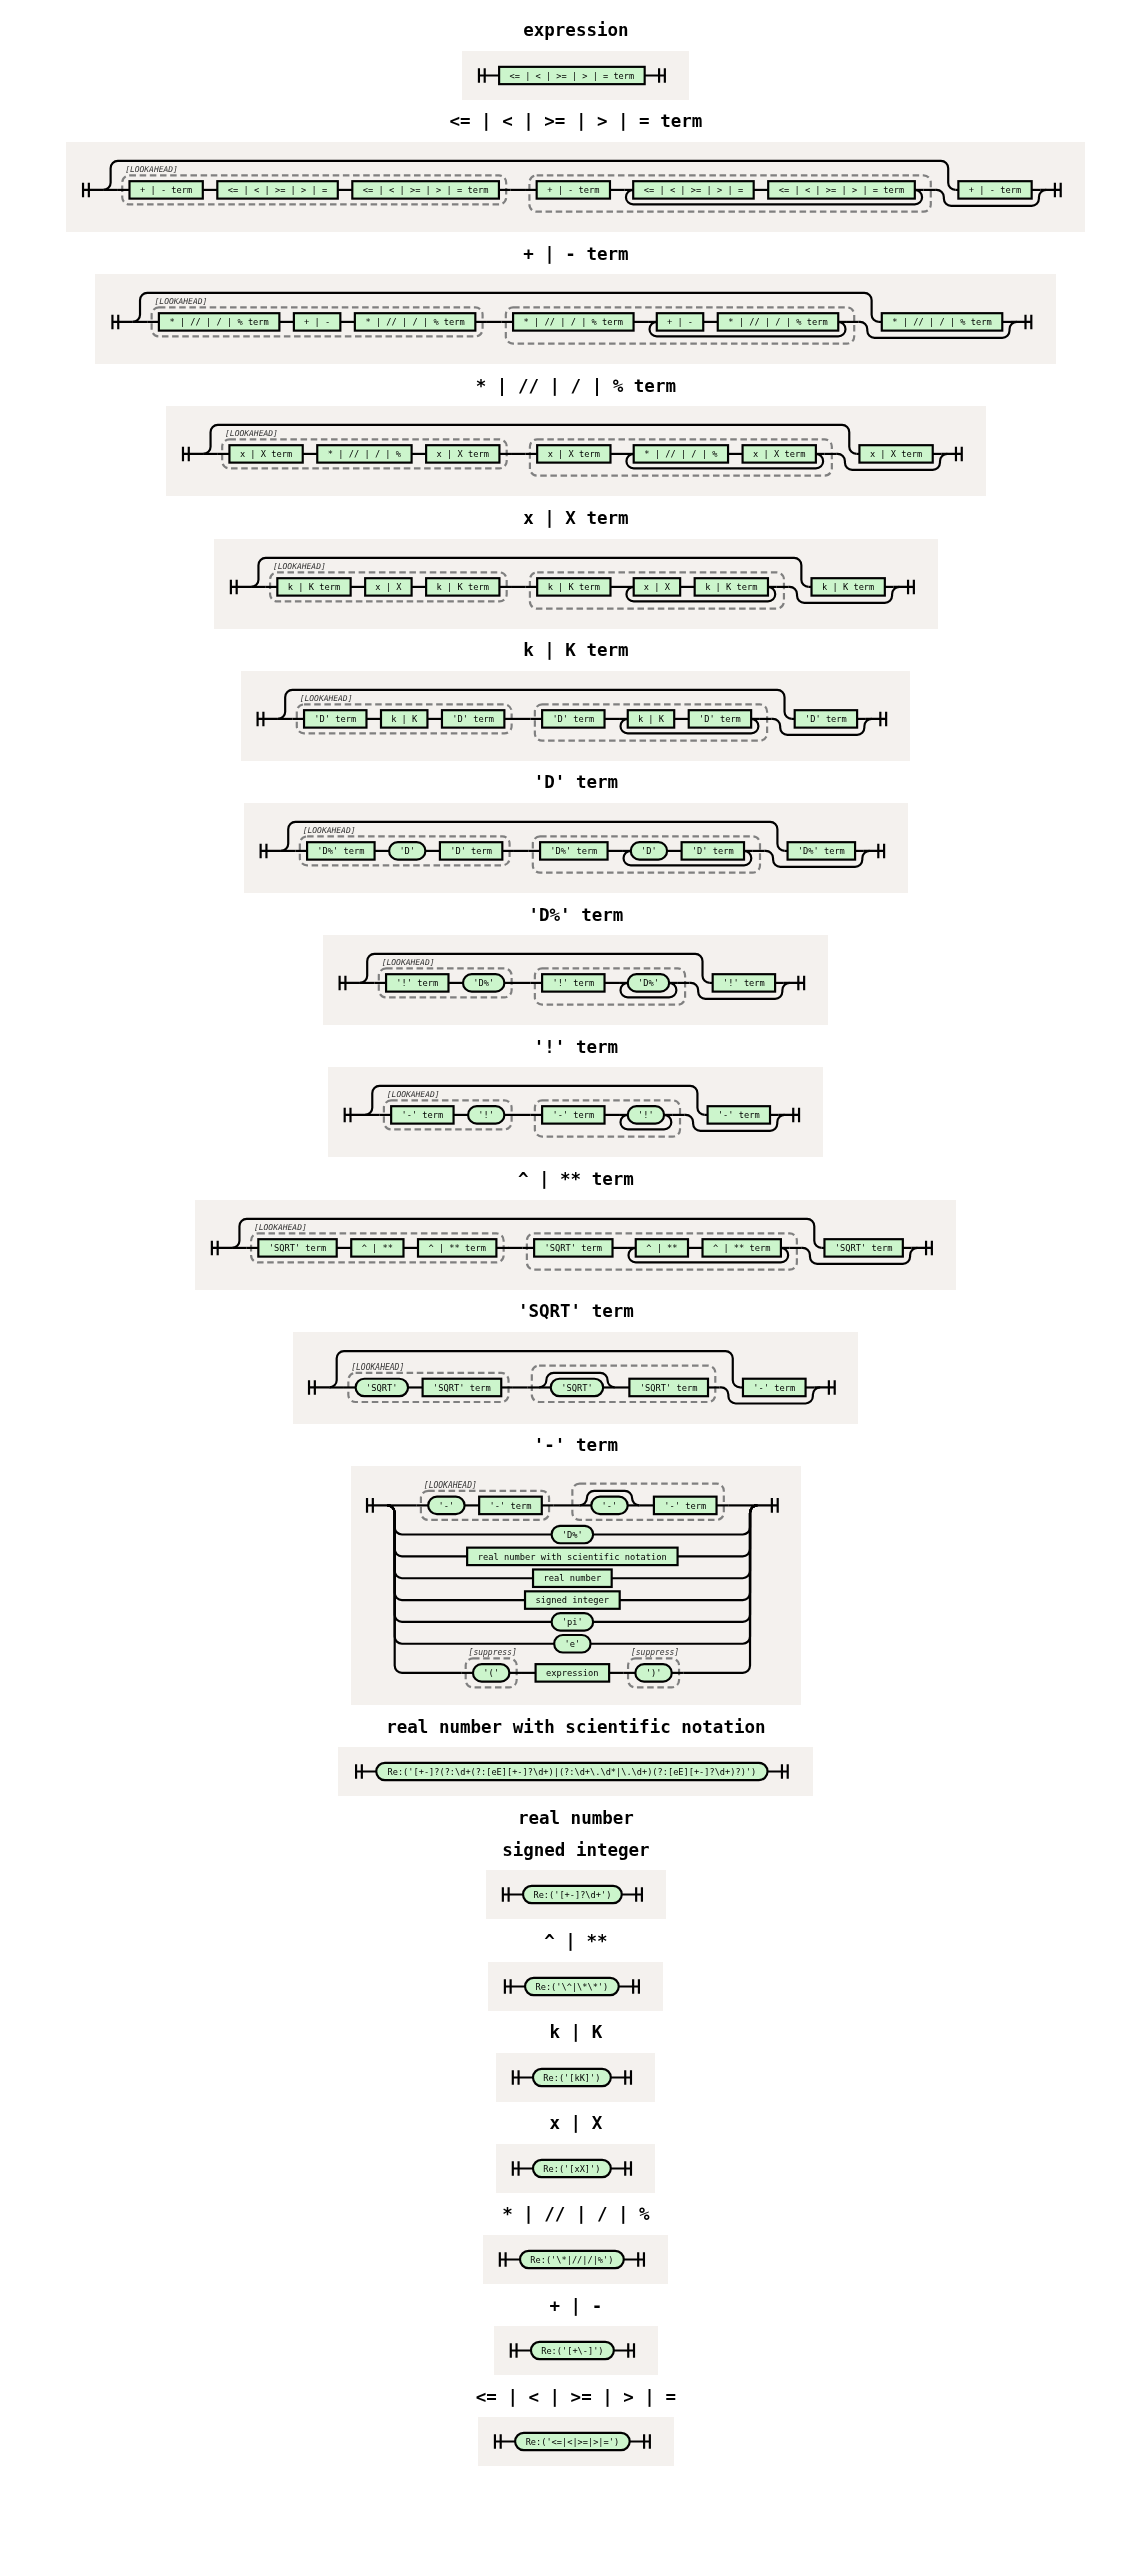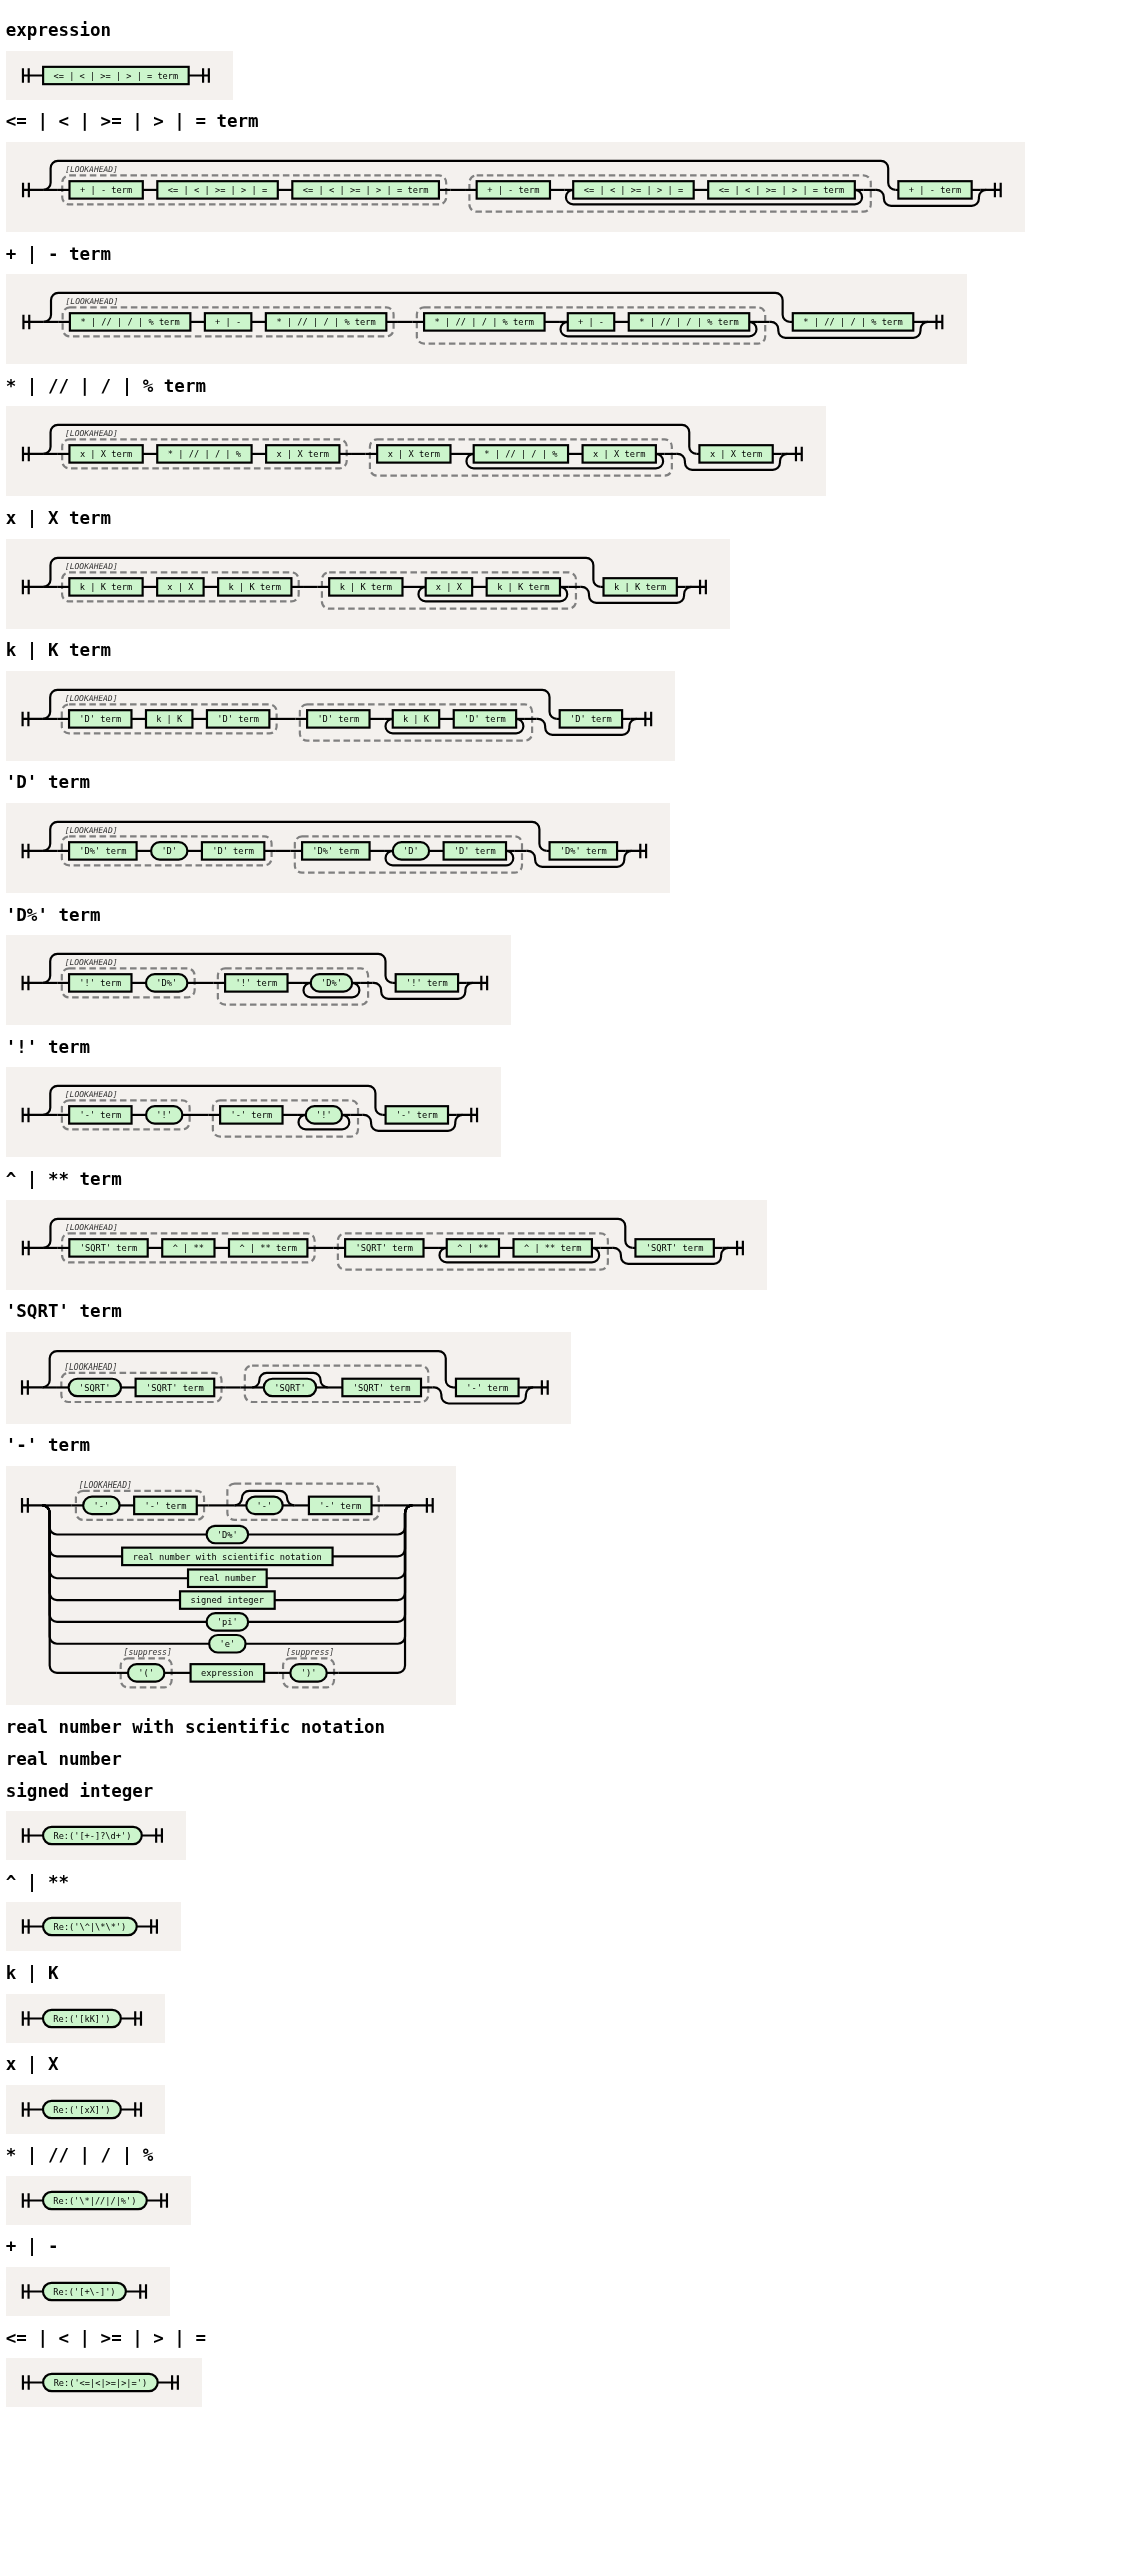"expression" .rule { text-align: none -> center }
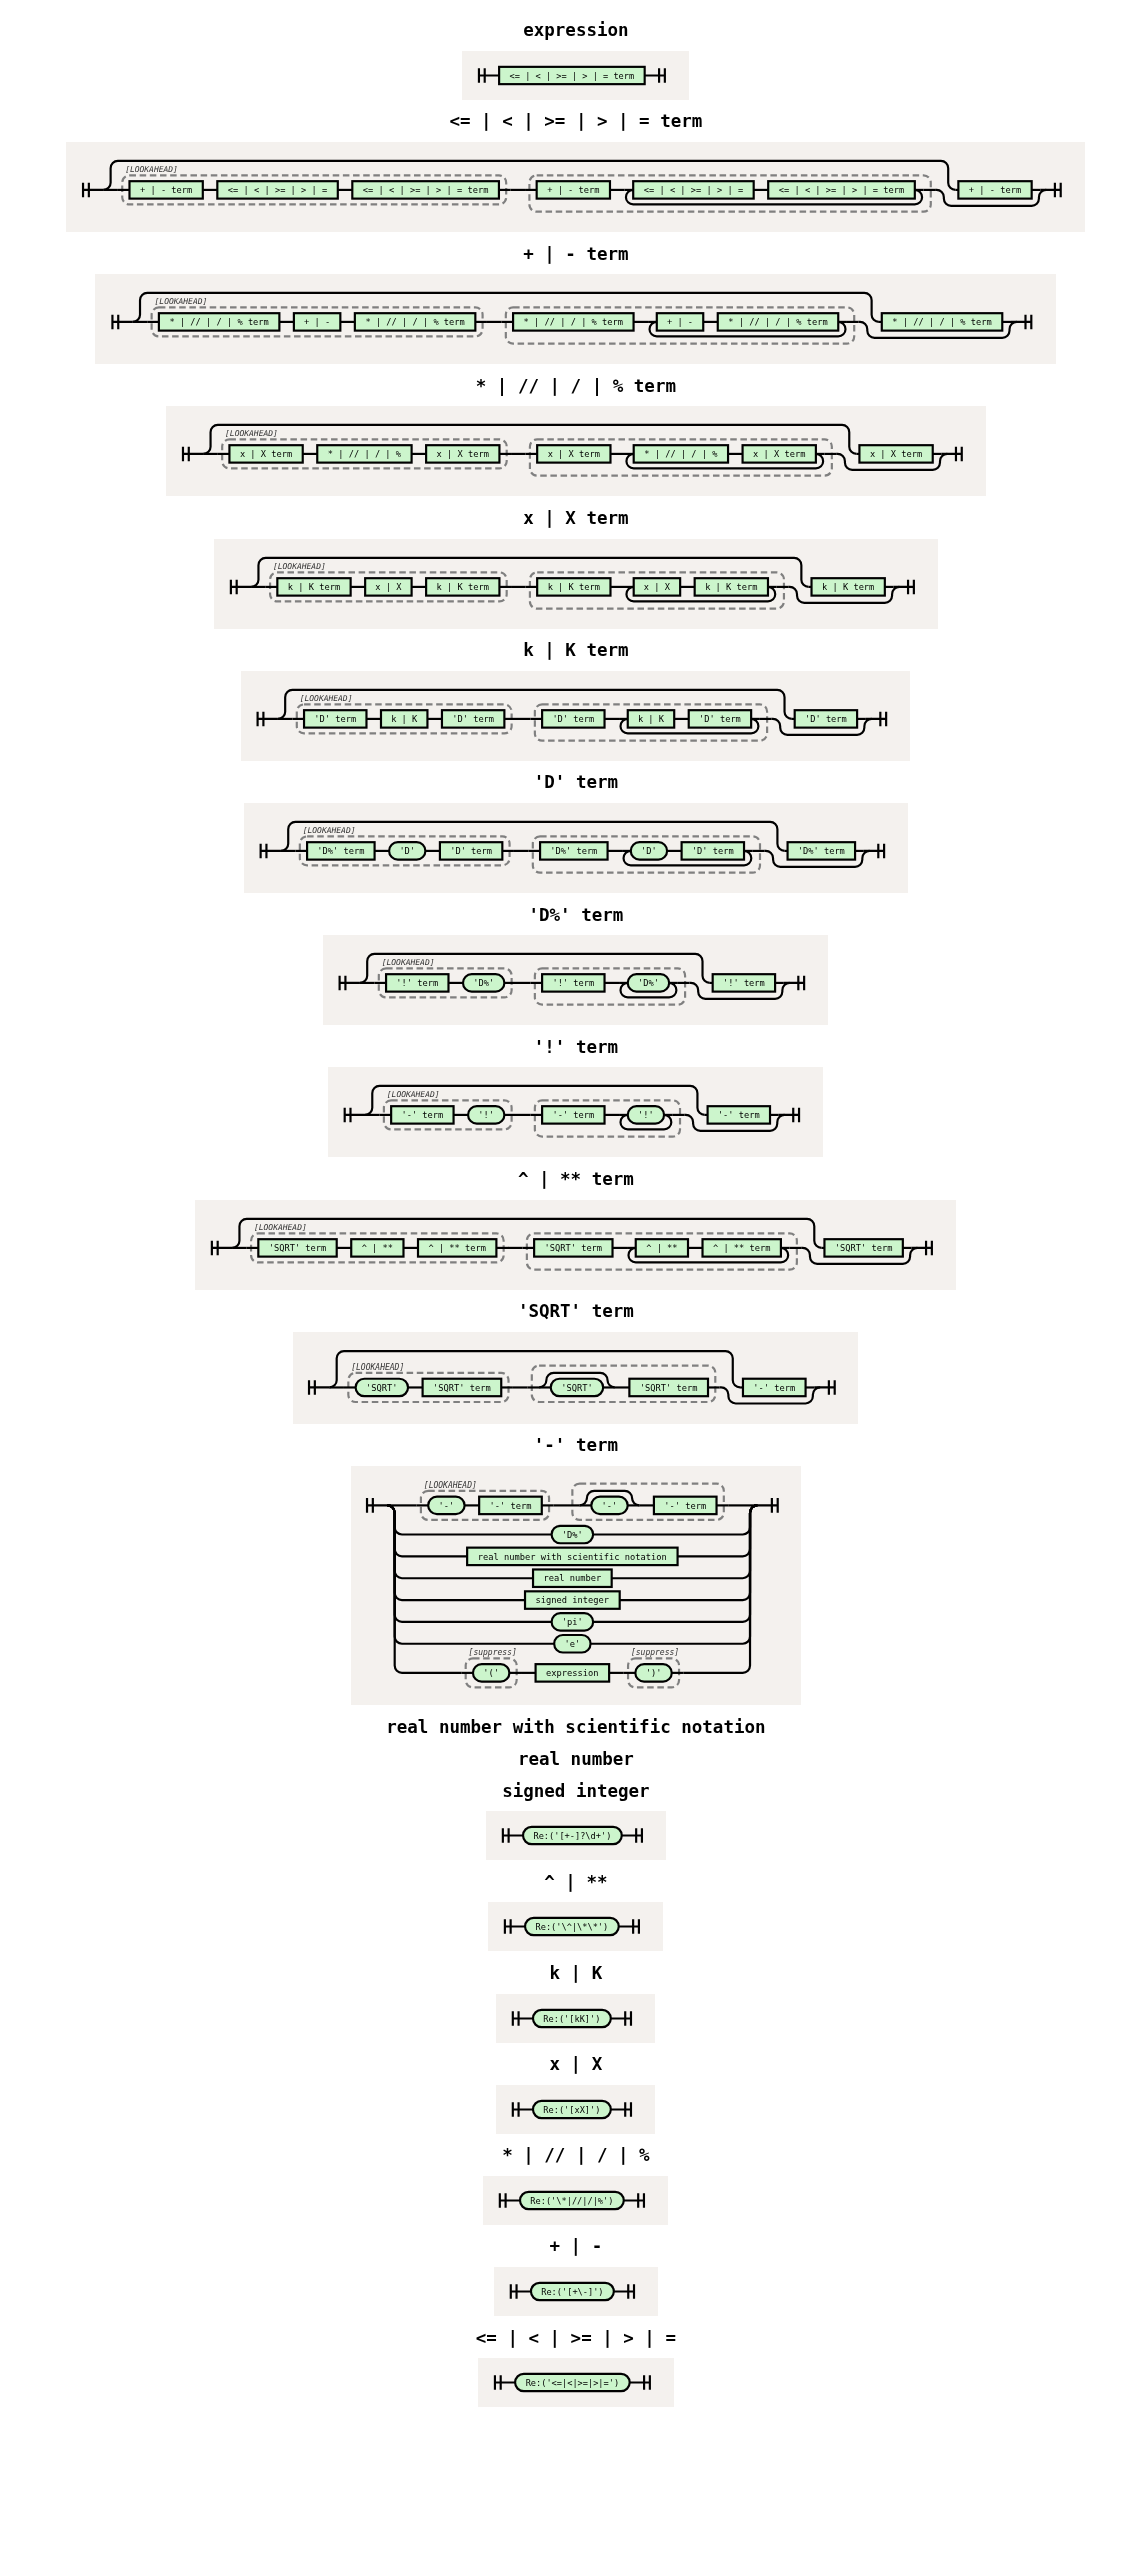"Re:('[+-]?(?:\d+(?:[eE][+-]?\d+)|(?:\d+\" div.panel { html: none -> <div><svg> <g> <g> <path></path> </g> <g> <rect></rect> <text>Re:('[+-]?(?:\d+(?:[eE][+-]?\d+)|(?:\d+\.\d*|\.\d+)(?:[eE][+-]?\d+)?)')</text> </g> <g> <path></path> </g> </g> </svg></div> }
